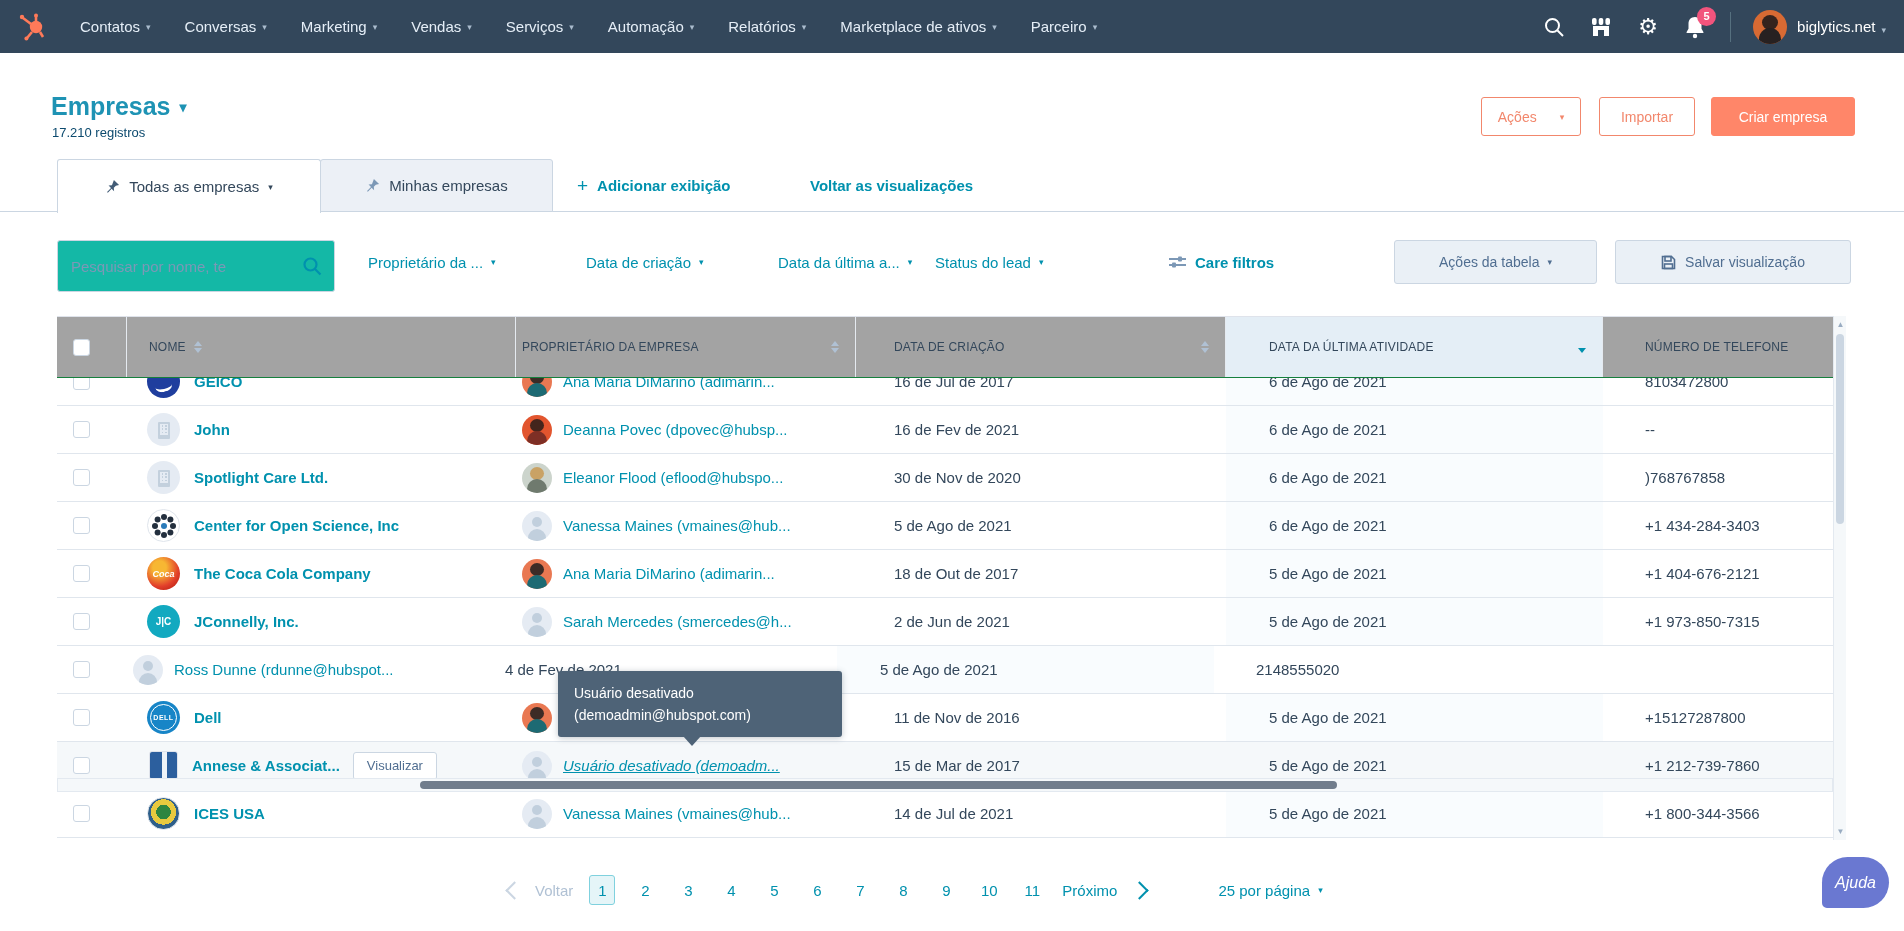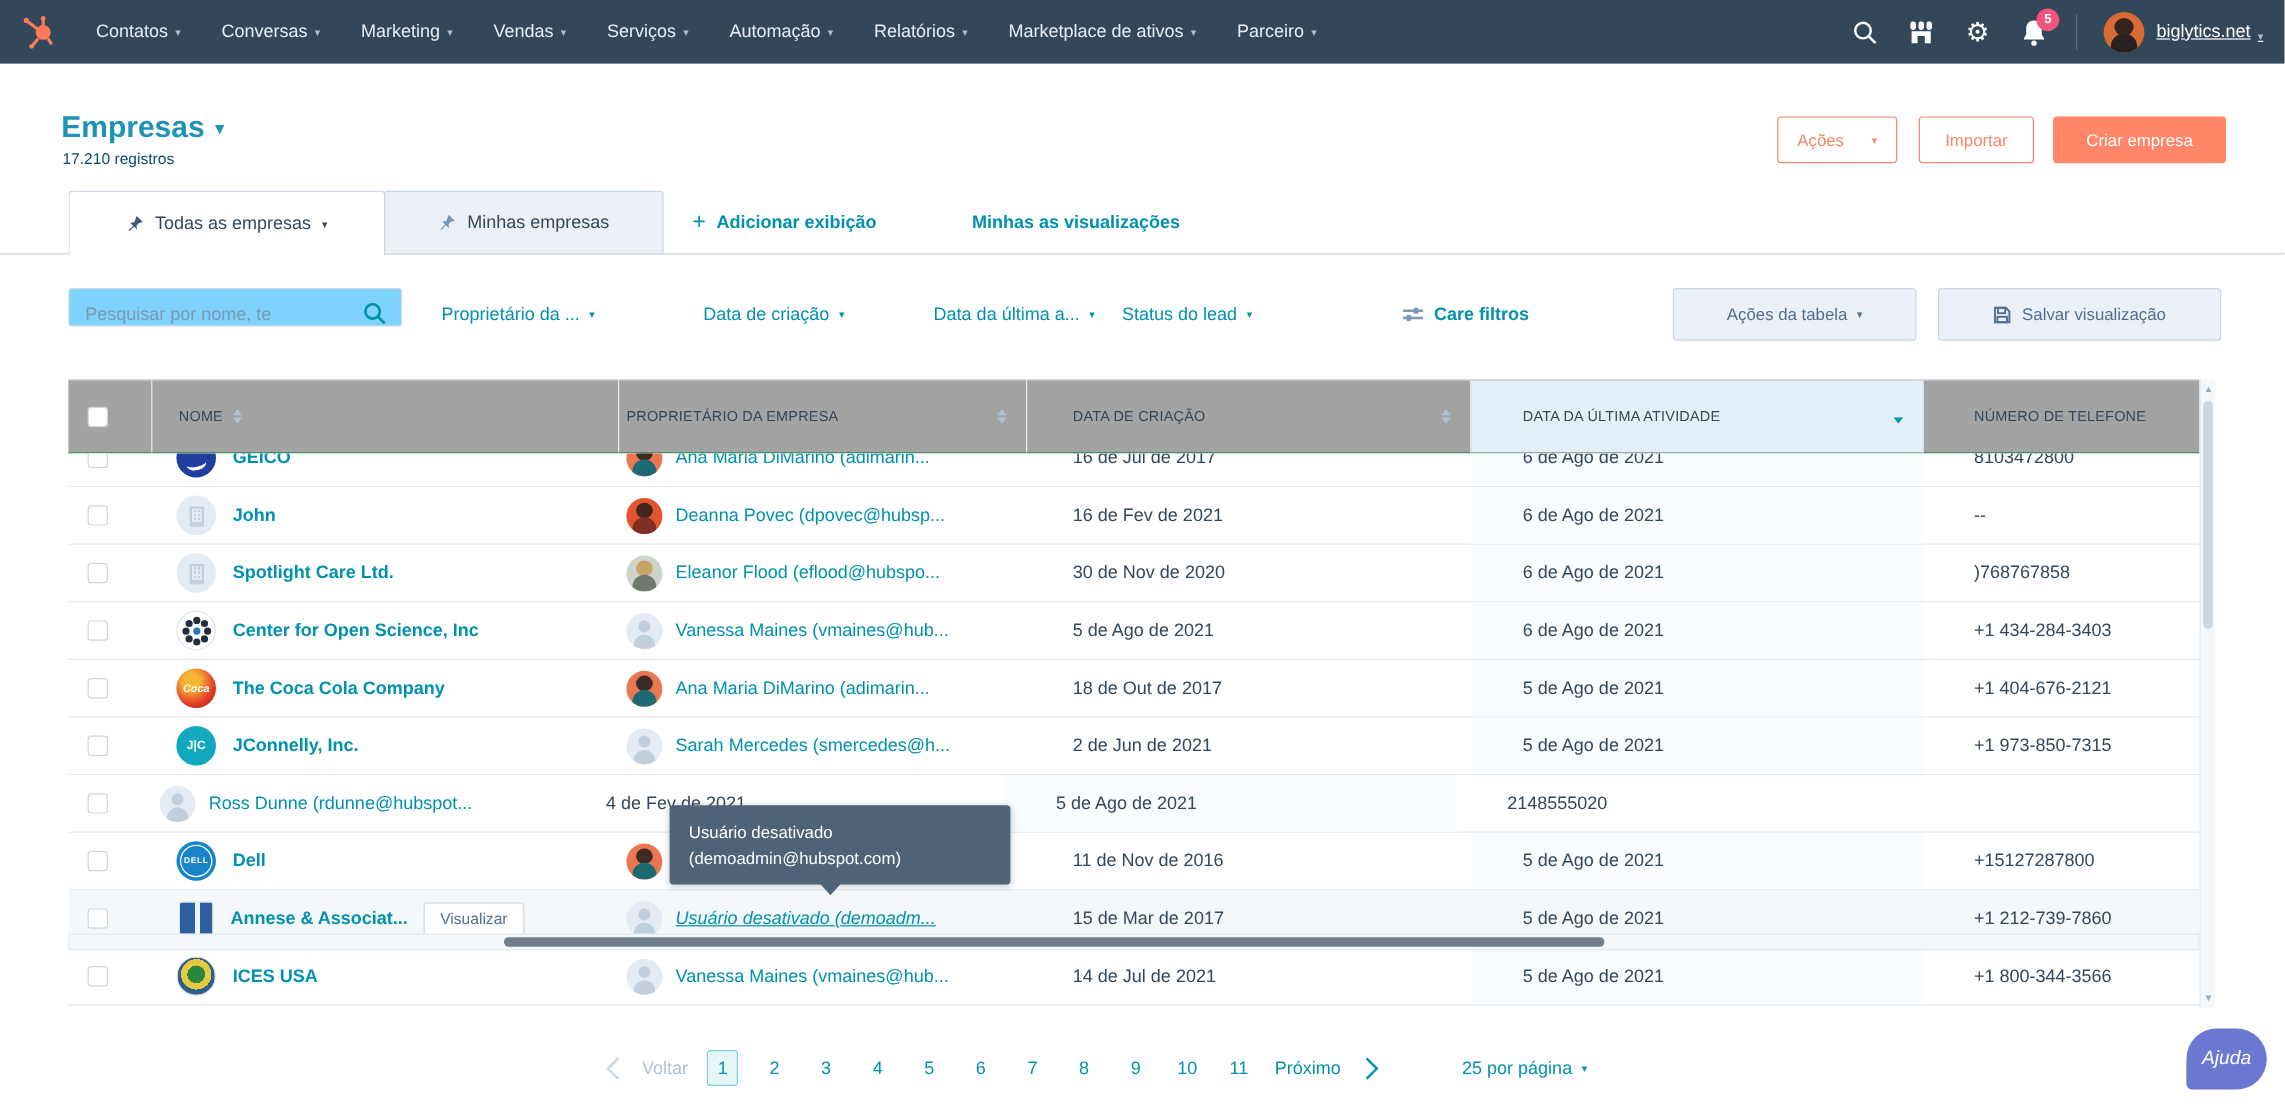"biglytics.net" .nav-account { text-decoration: underline -> none }
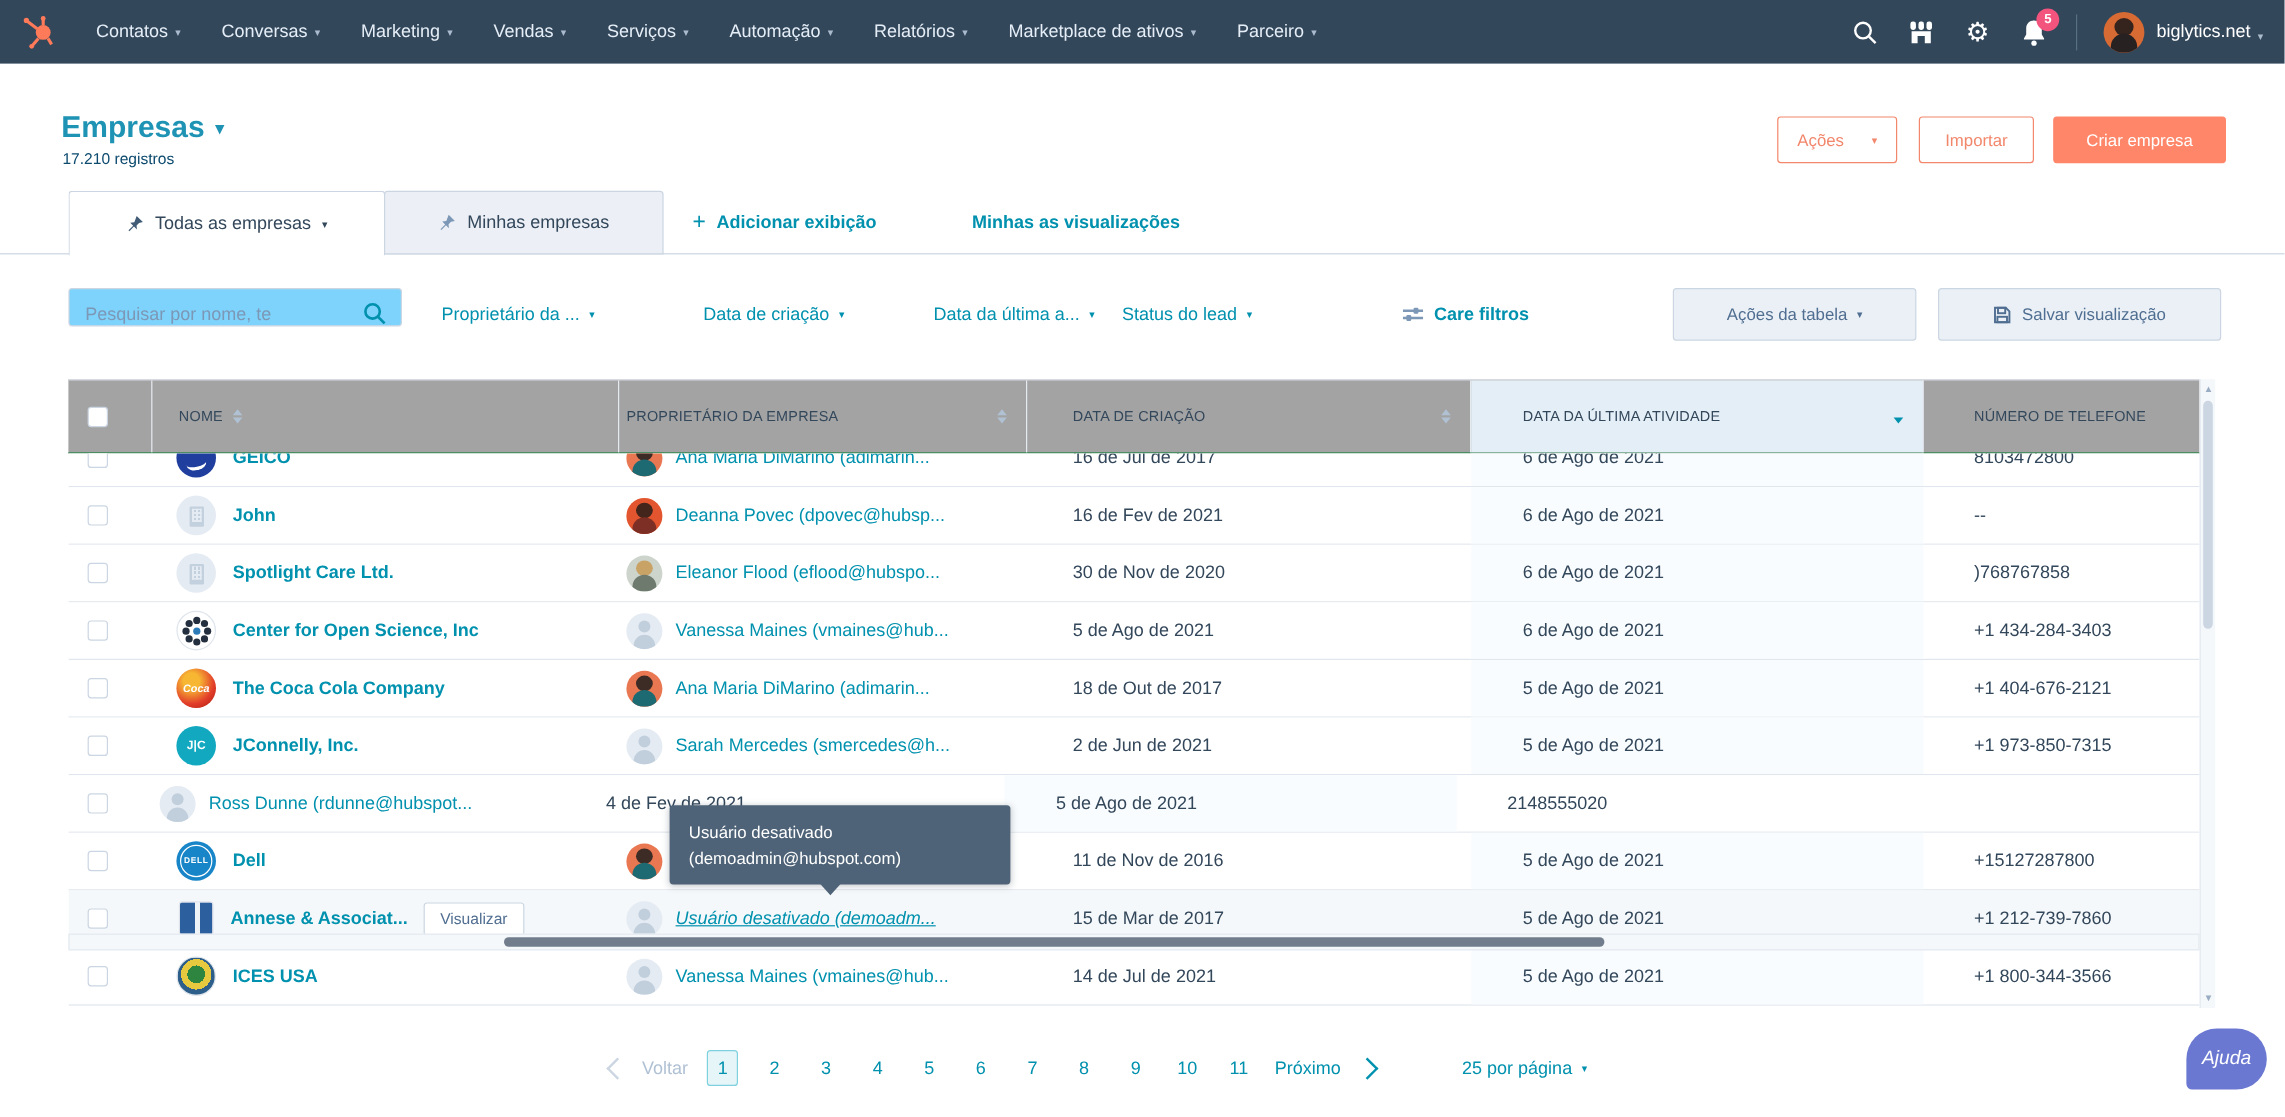"Minhas as visualizações" span { text: Minhas -> Voltar }
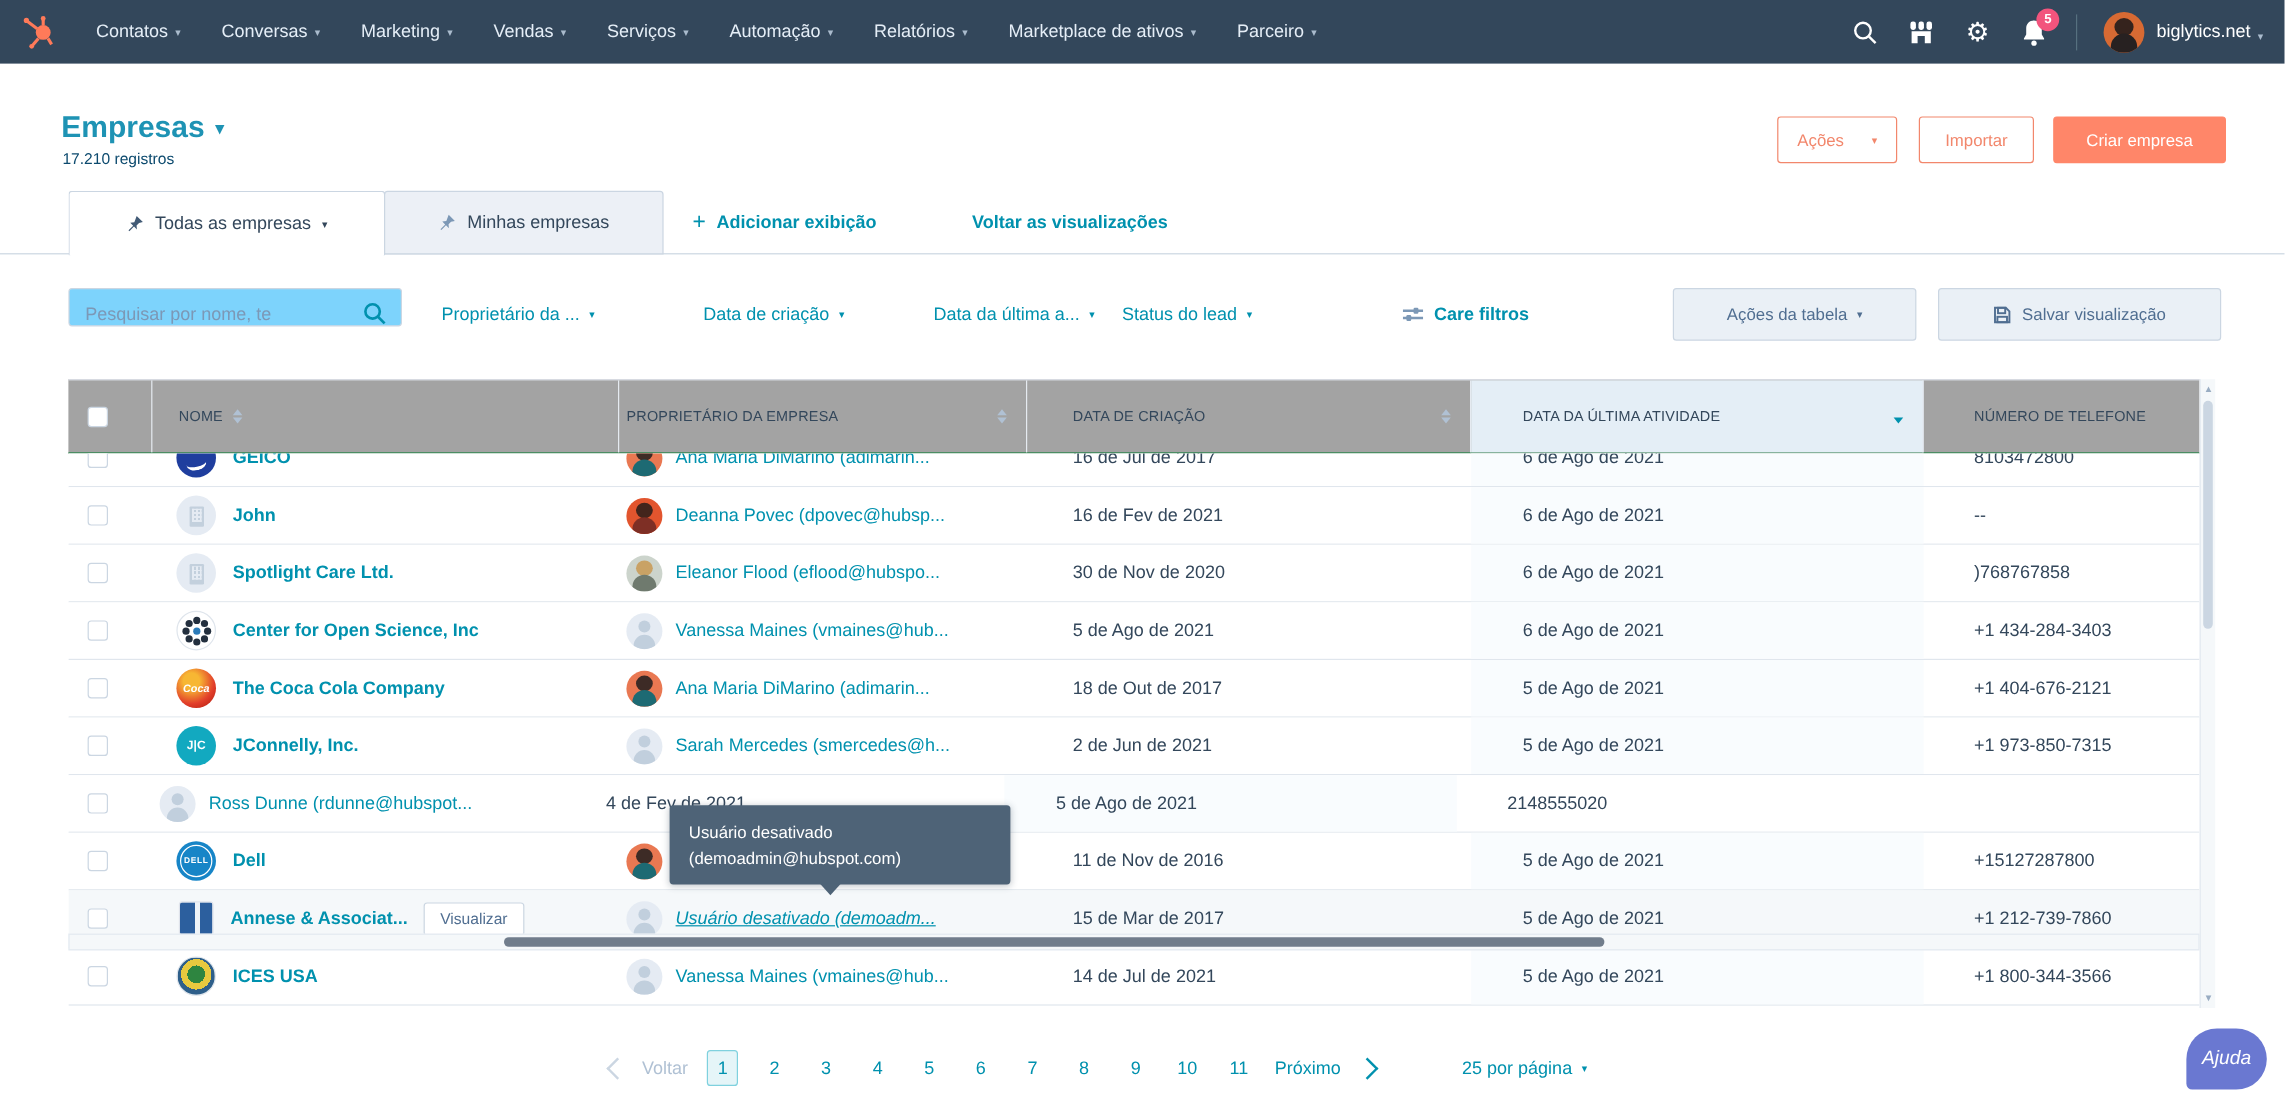"Pesquisar por nome, te" .search-box { align-items: flex-end -> center; background: #7dd3fc -> #14b8a6; height: 32px -> 52px }
